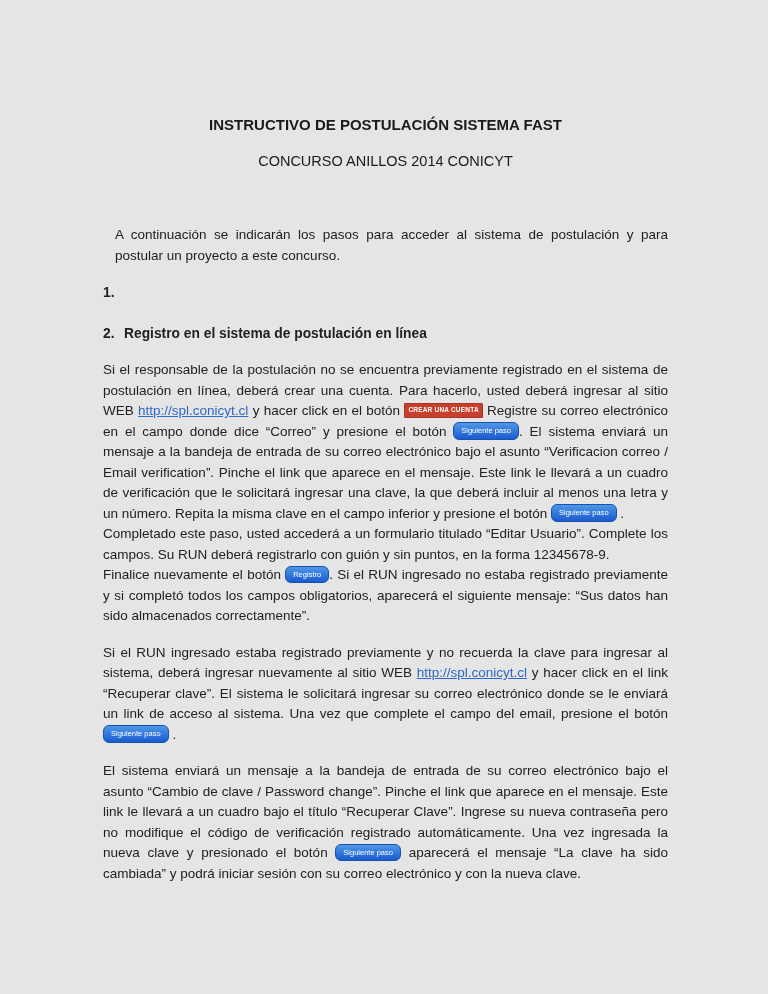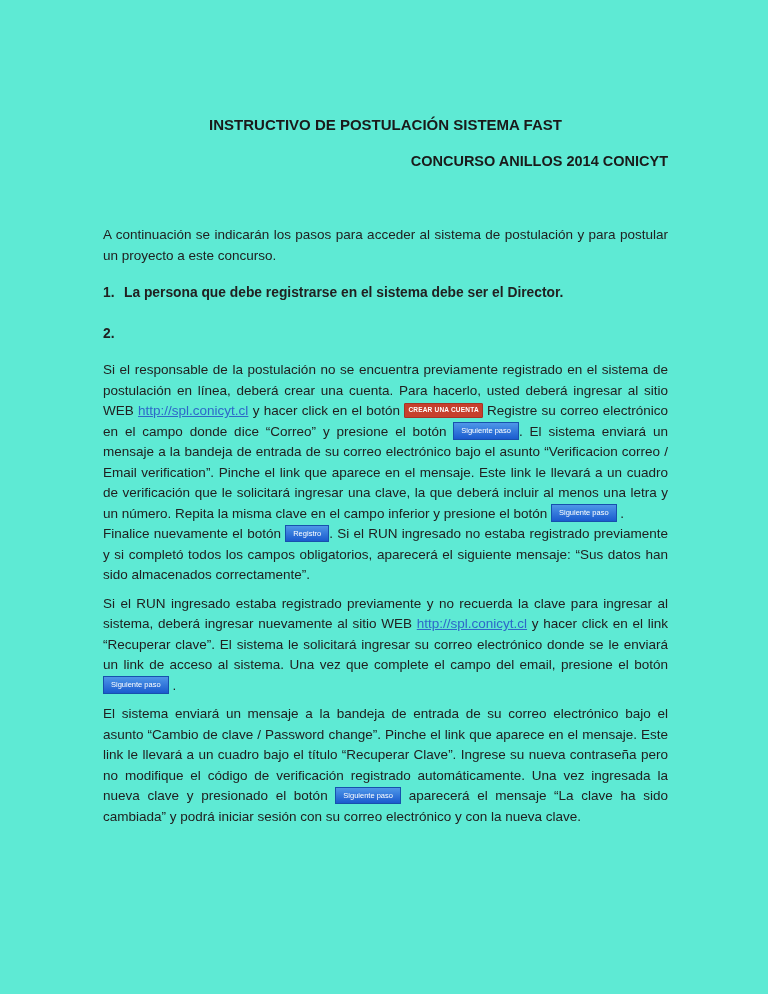"INSTRUCTIVO DE POSTULACIÓN SISTEMA FAST" .page { background: #5eead4 -> #e5e5e5 }
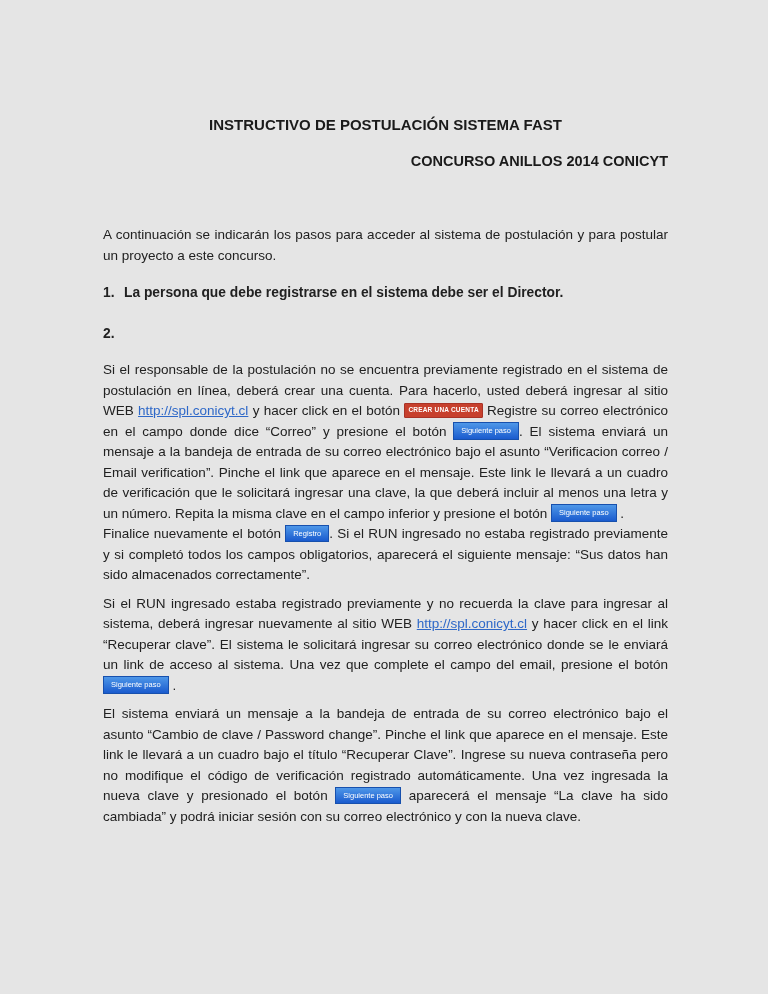"CONCURSO ANILLOS 2014 CONICYT" .doc-subtitle { font-weight: bold -> normal; text-align: right -> center }
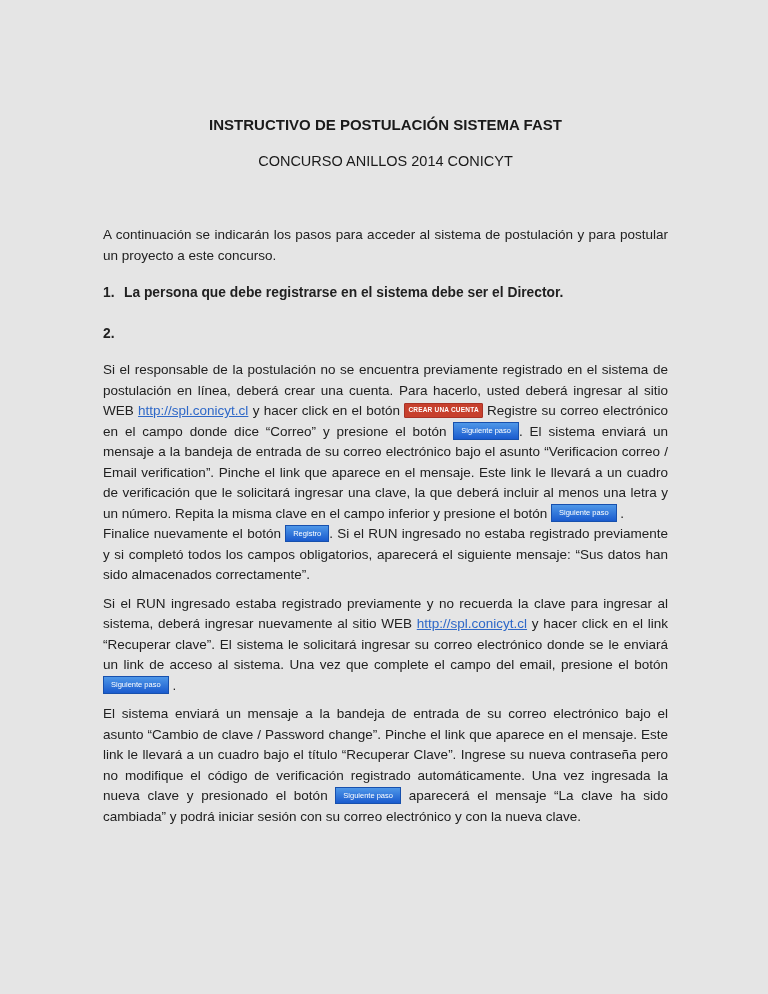"A continuación se indicarán los" .intro { margin: 56px 0 0 0 -> 56px 0 0 12px }
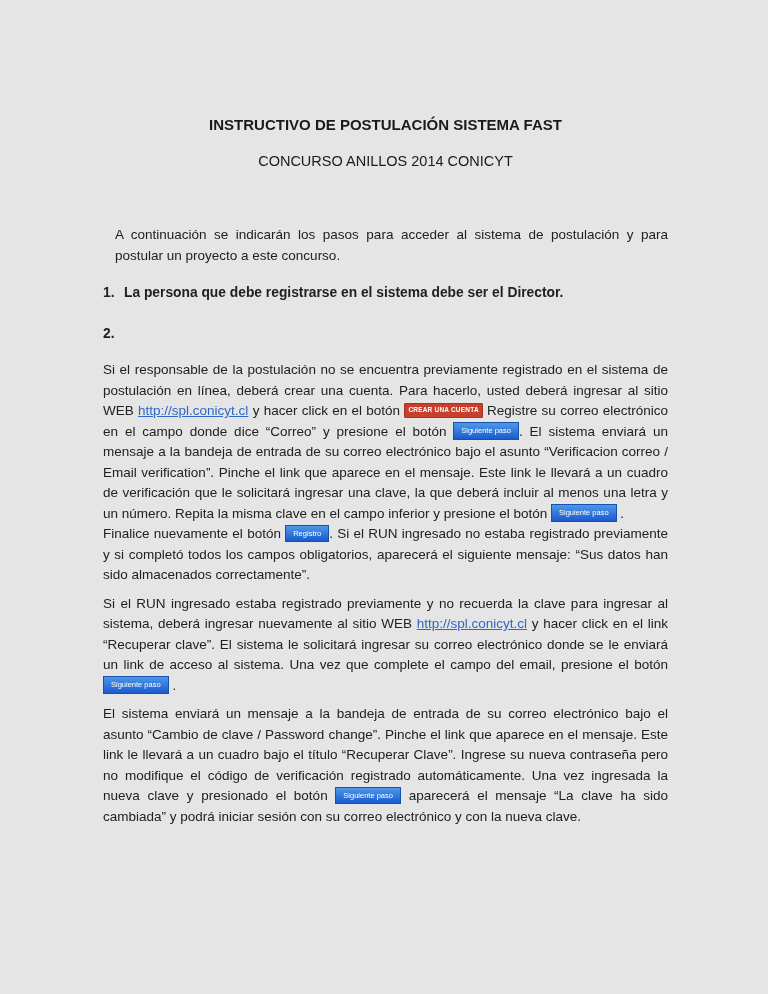"La persona que debe registrarse" span { html: <span>La persona que debe registrarse en el sistema debe ser el Director.</span> -> none }
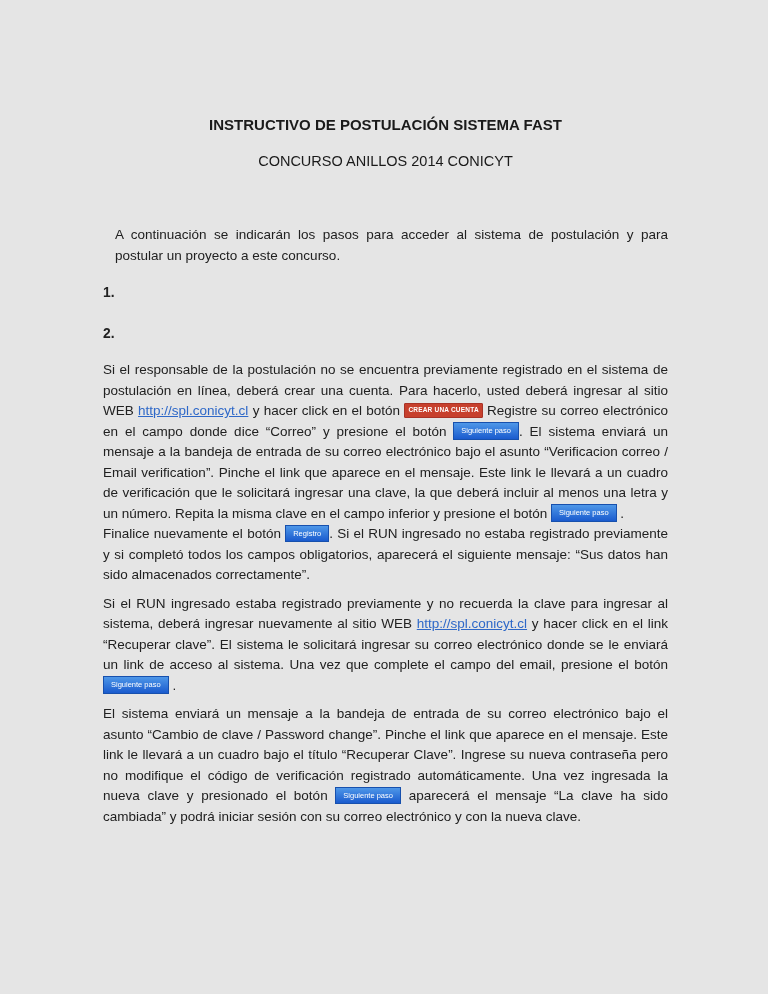"Registro en el sistema de" span { html: none -> <span>Registro en el sistema de postulación en línea</span> }
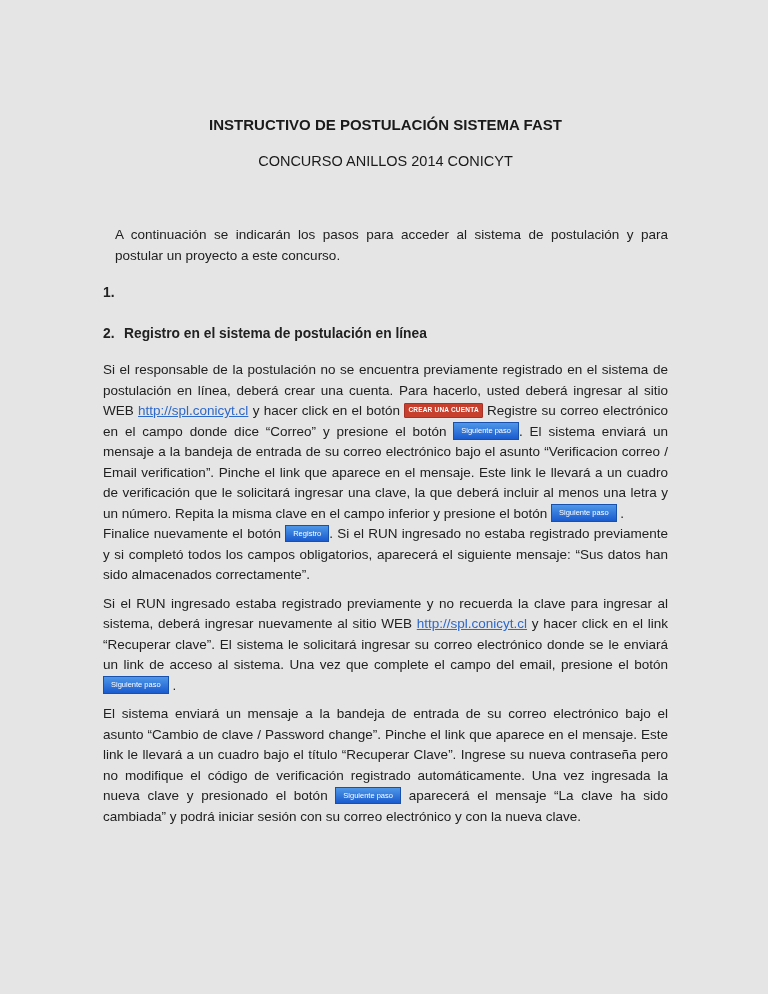"Siguiente paso" .btn-blue { border-radius: 0 -> 6px }
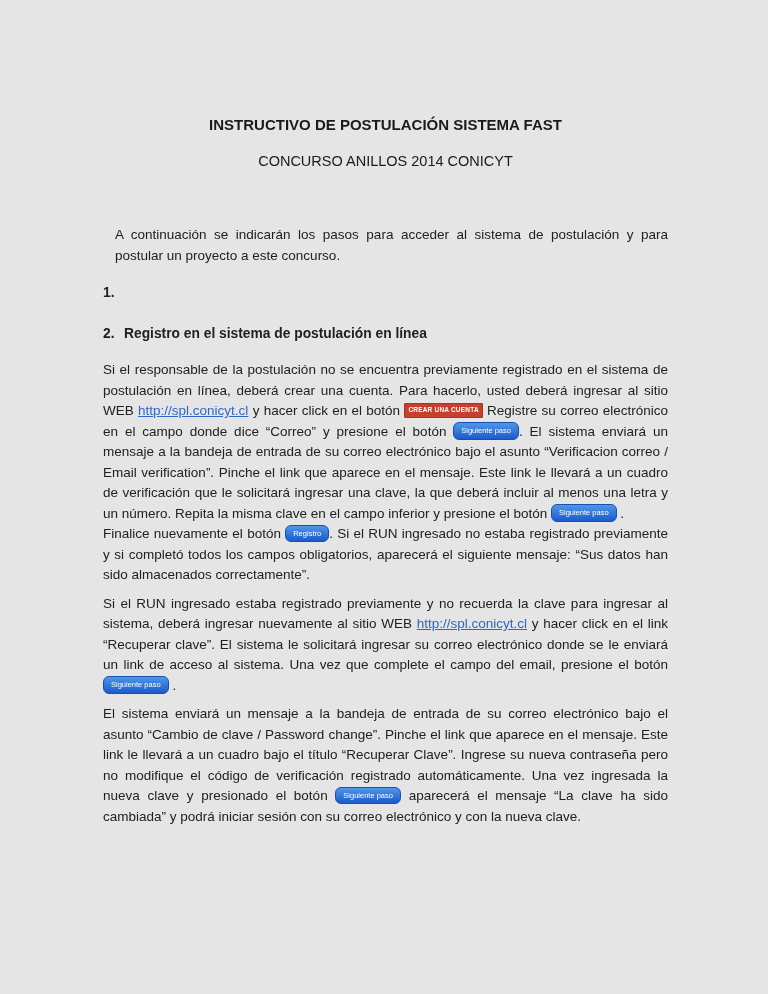"Completado este paso, usted accederá" p.body-text { html: none -> <p><span>Completado este paso, usted accederá a un formulario titulado “Editar Usuario”. Complete los campos. Su RUN deberá registrarlo con guión y sin puntos, en la forma 12345678-9.</span></p> }
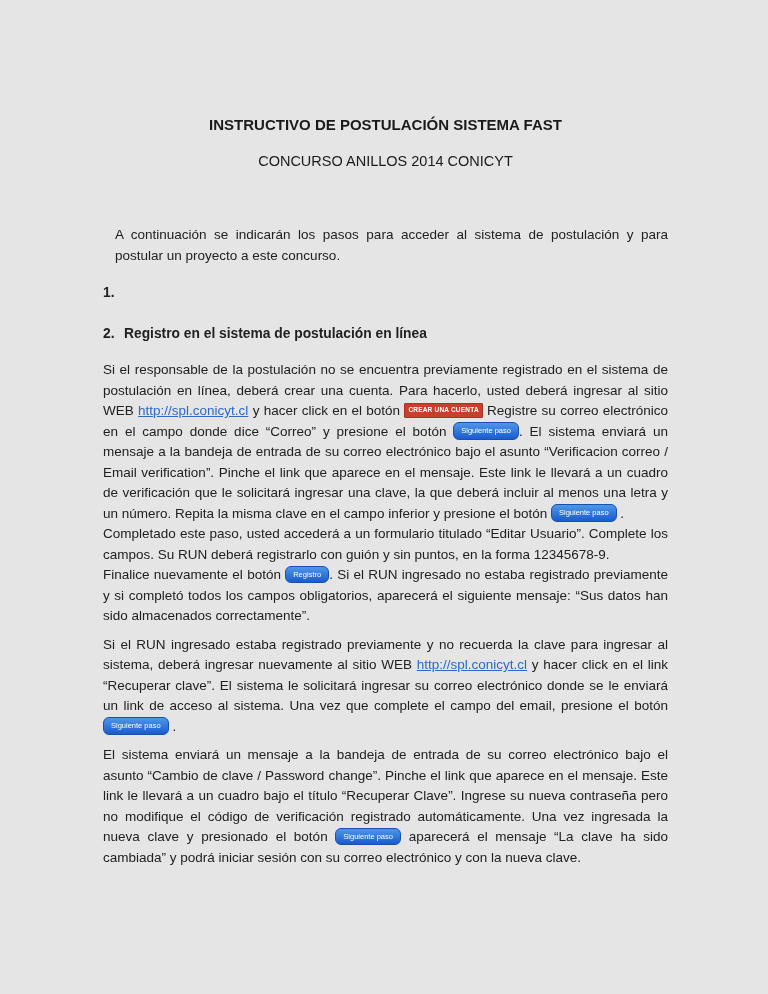"Si el RUN ingresado estaba" .section + .section { margin-top: 8px -> 16px }
